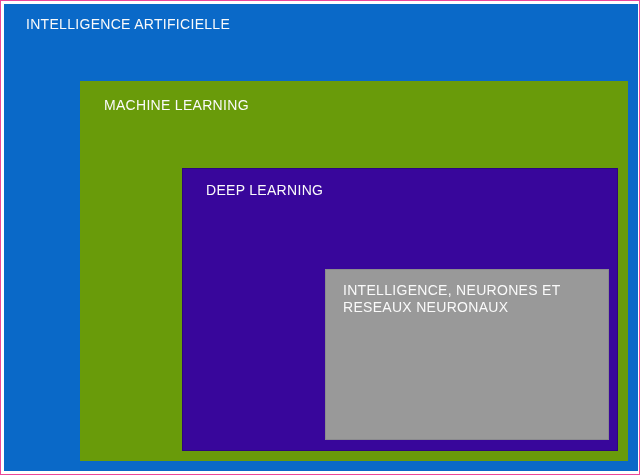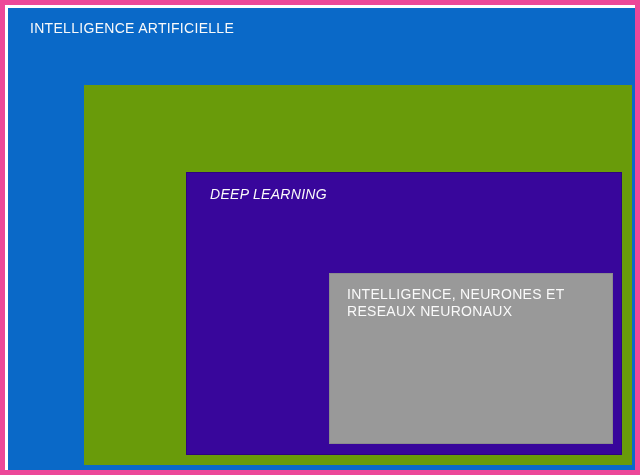"INTELLIGENCE ARTIFICIELLE" .canvas { border: 5px solid #ec4899 -> 1px solid #ec4899 }
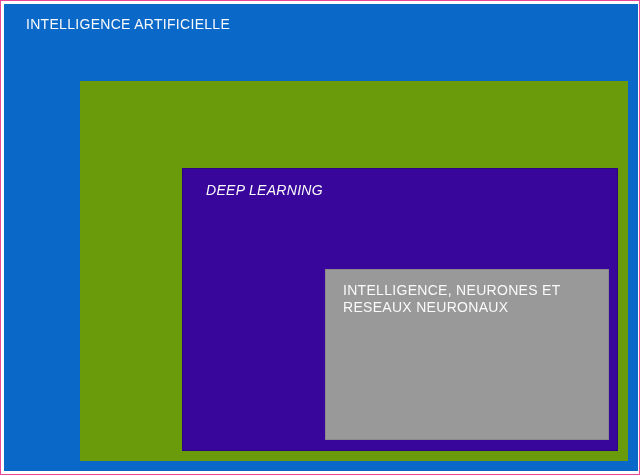"MACHINE LEARNING" div.layer-label { html: none -> <div>MACHINE LEARNING</div> }
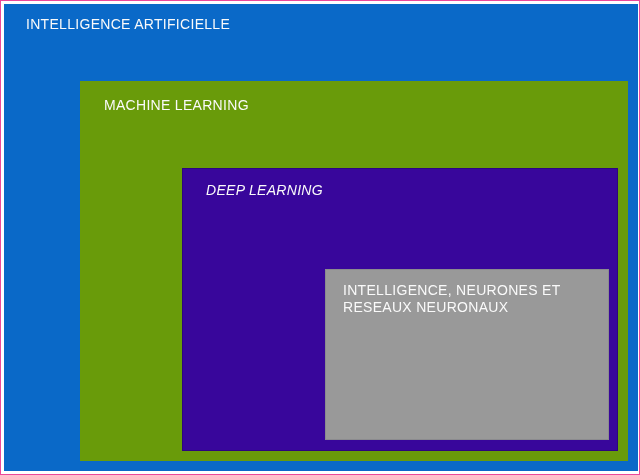"DEEP LEARNING" .label-dl { font-style: italic -> none }
